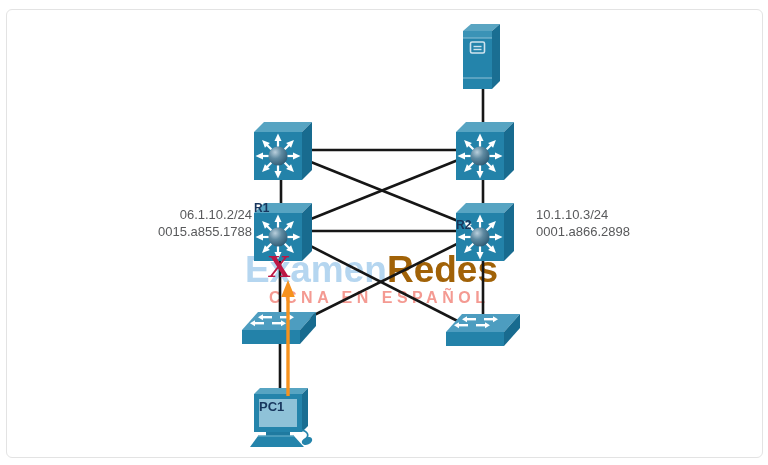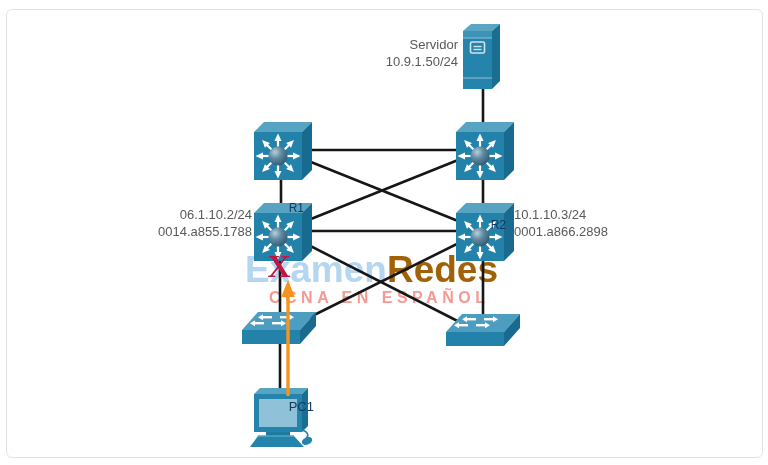"Servidor" div.lbl { html: <div> <div>Servidor</div> <div>10.9.1.50/24</div> </div> -> none }
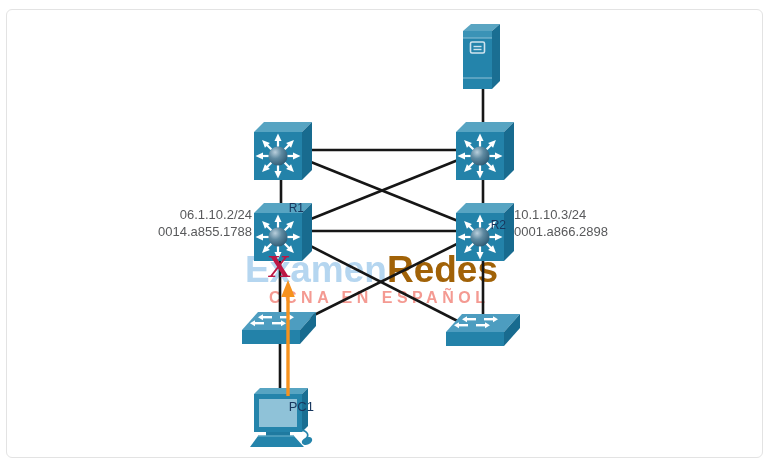"R1" .nametag { font-weight: normal -> bold; text-align: right -> left }
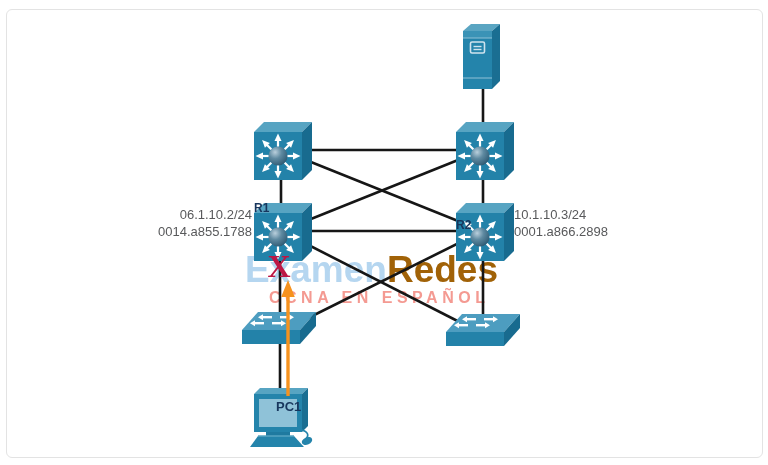"10.1.10.3/24" div.lbl { left: 514px -> 536px }
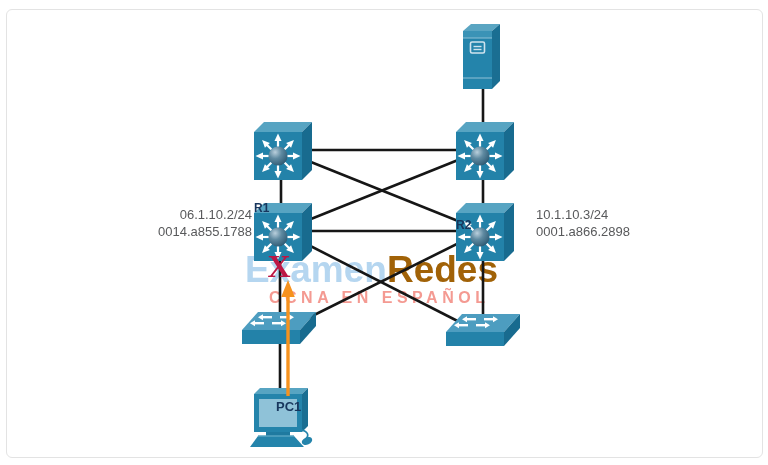"0014.a855.1788" div { text: 0014.a855.1788 -> 0015.a855.1788 }
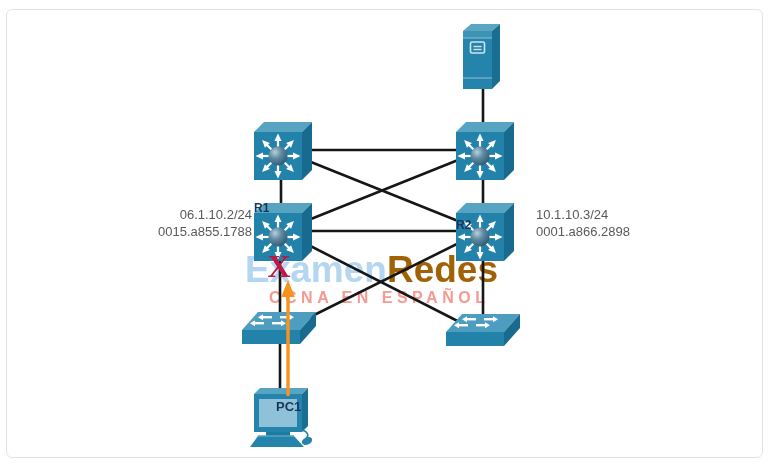"PC1" div.nametag { left: 276px -> 259px }
